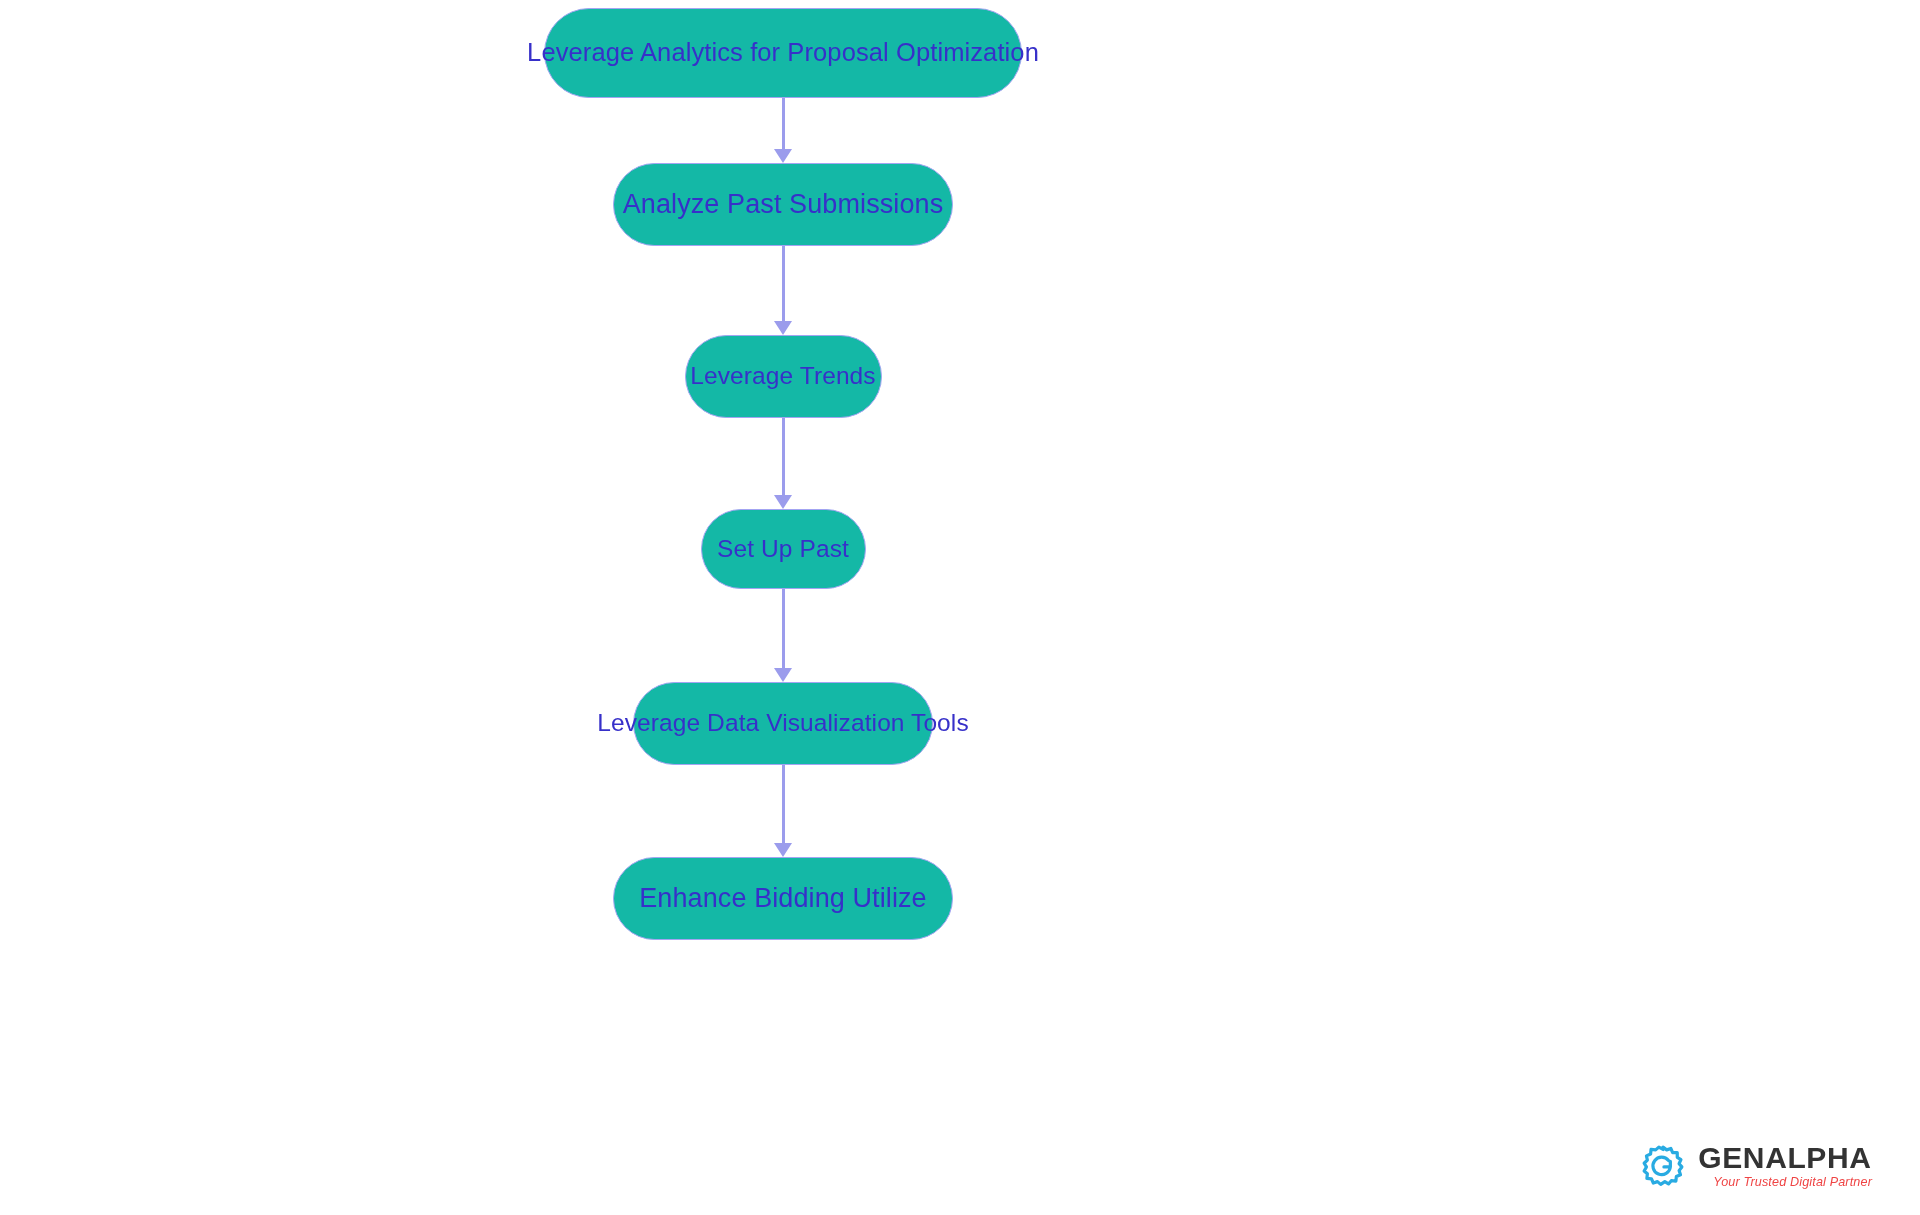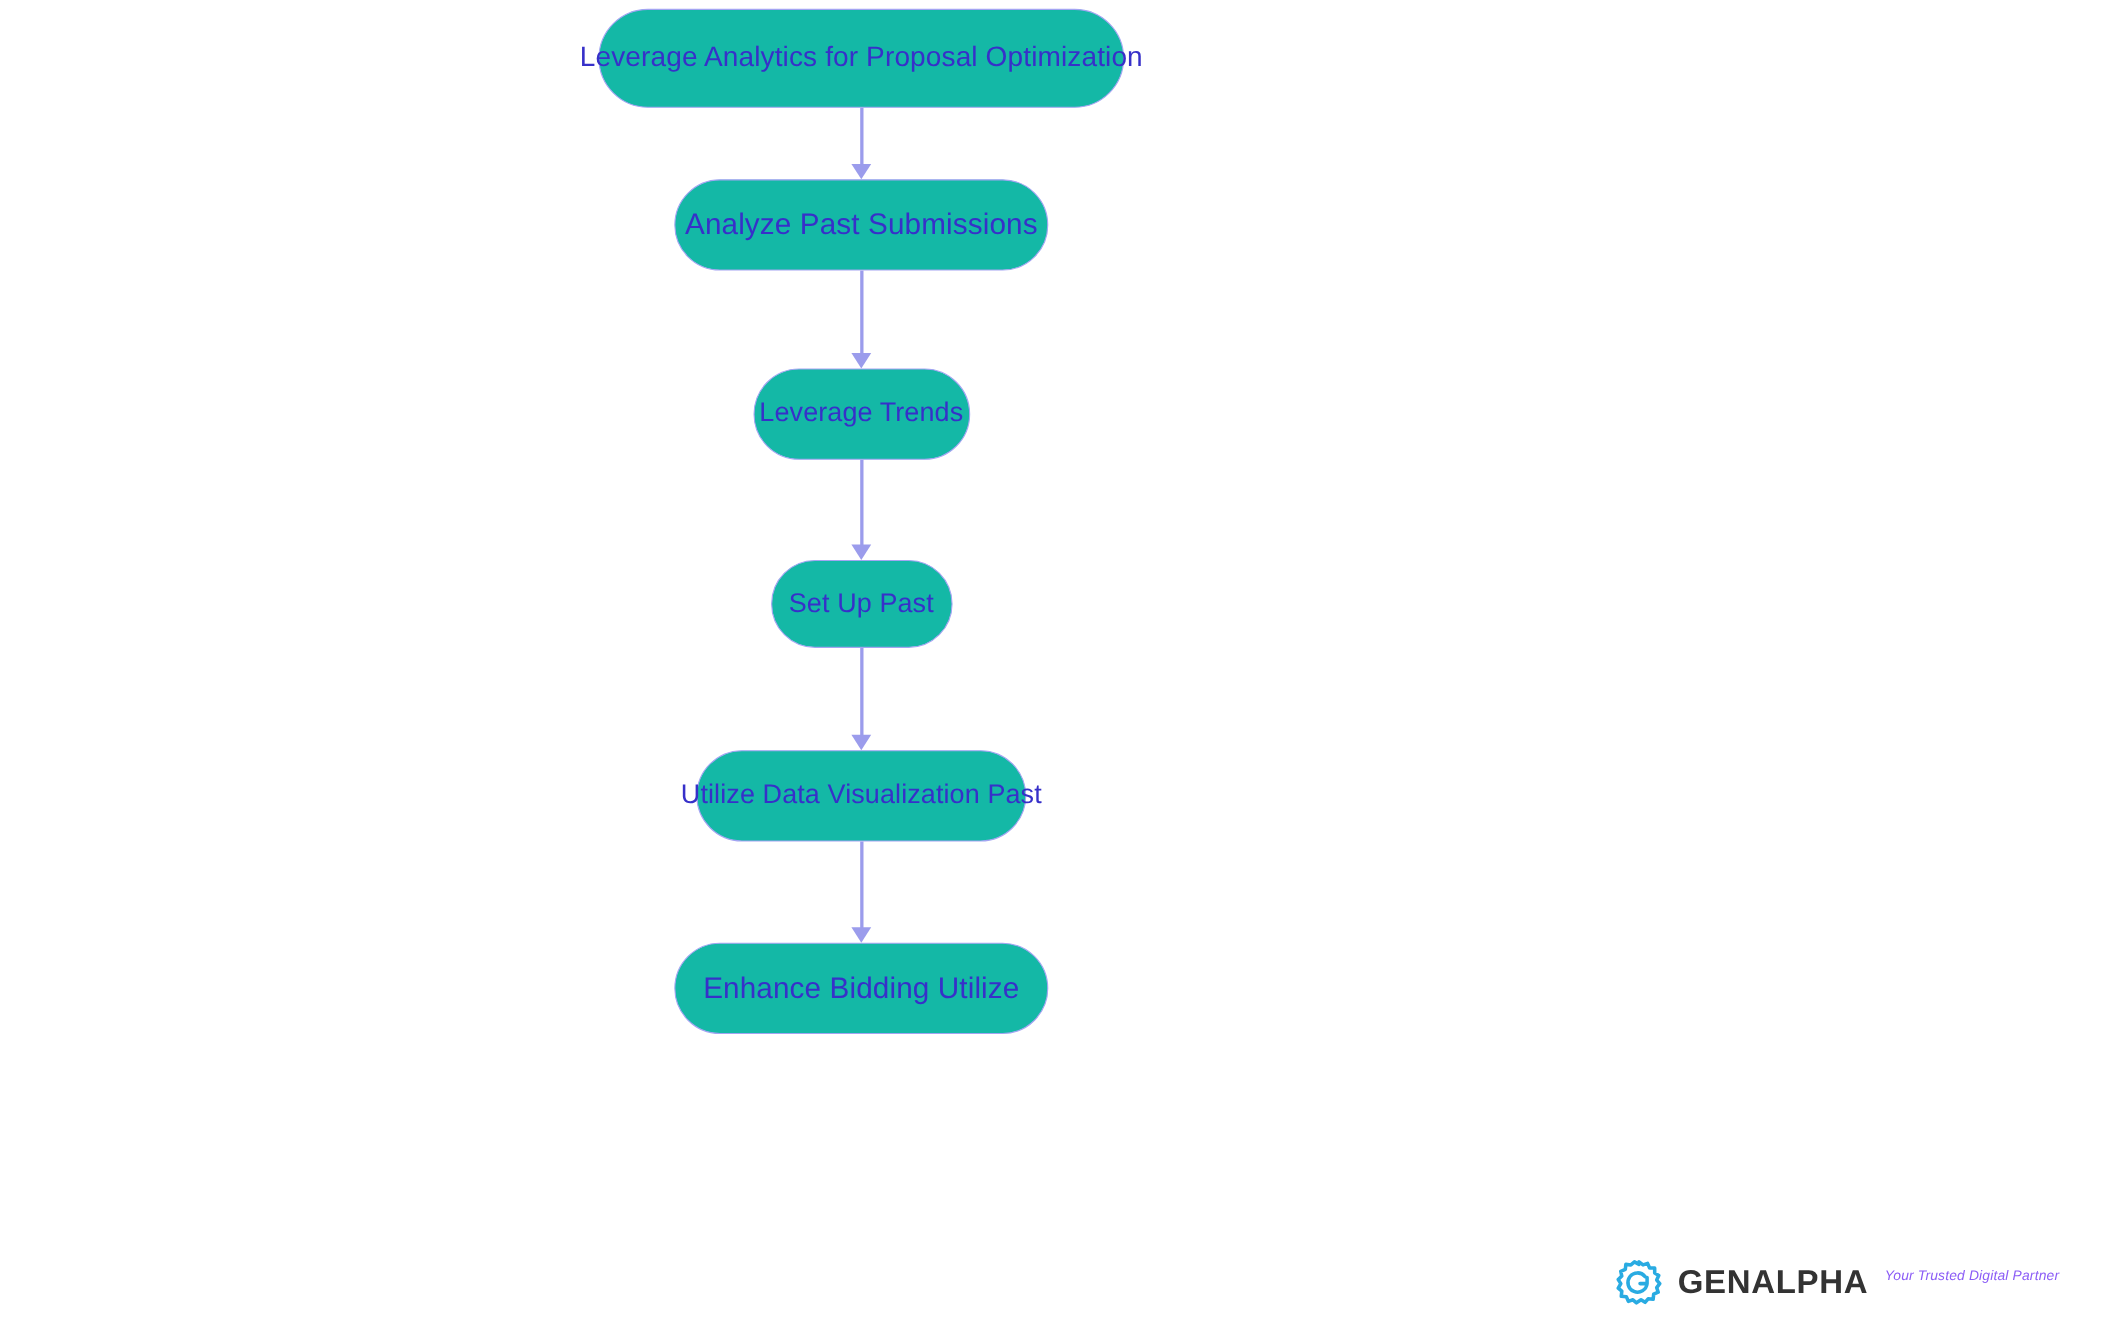"Utilize Data Visualization Past" span.node-label { text: Utilize Data Visualization Past -> Leverage Data Visualization Tools }
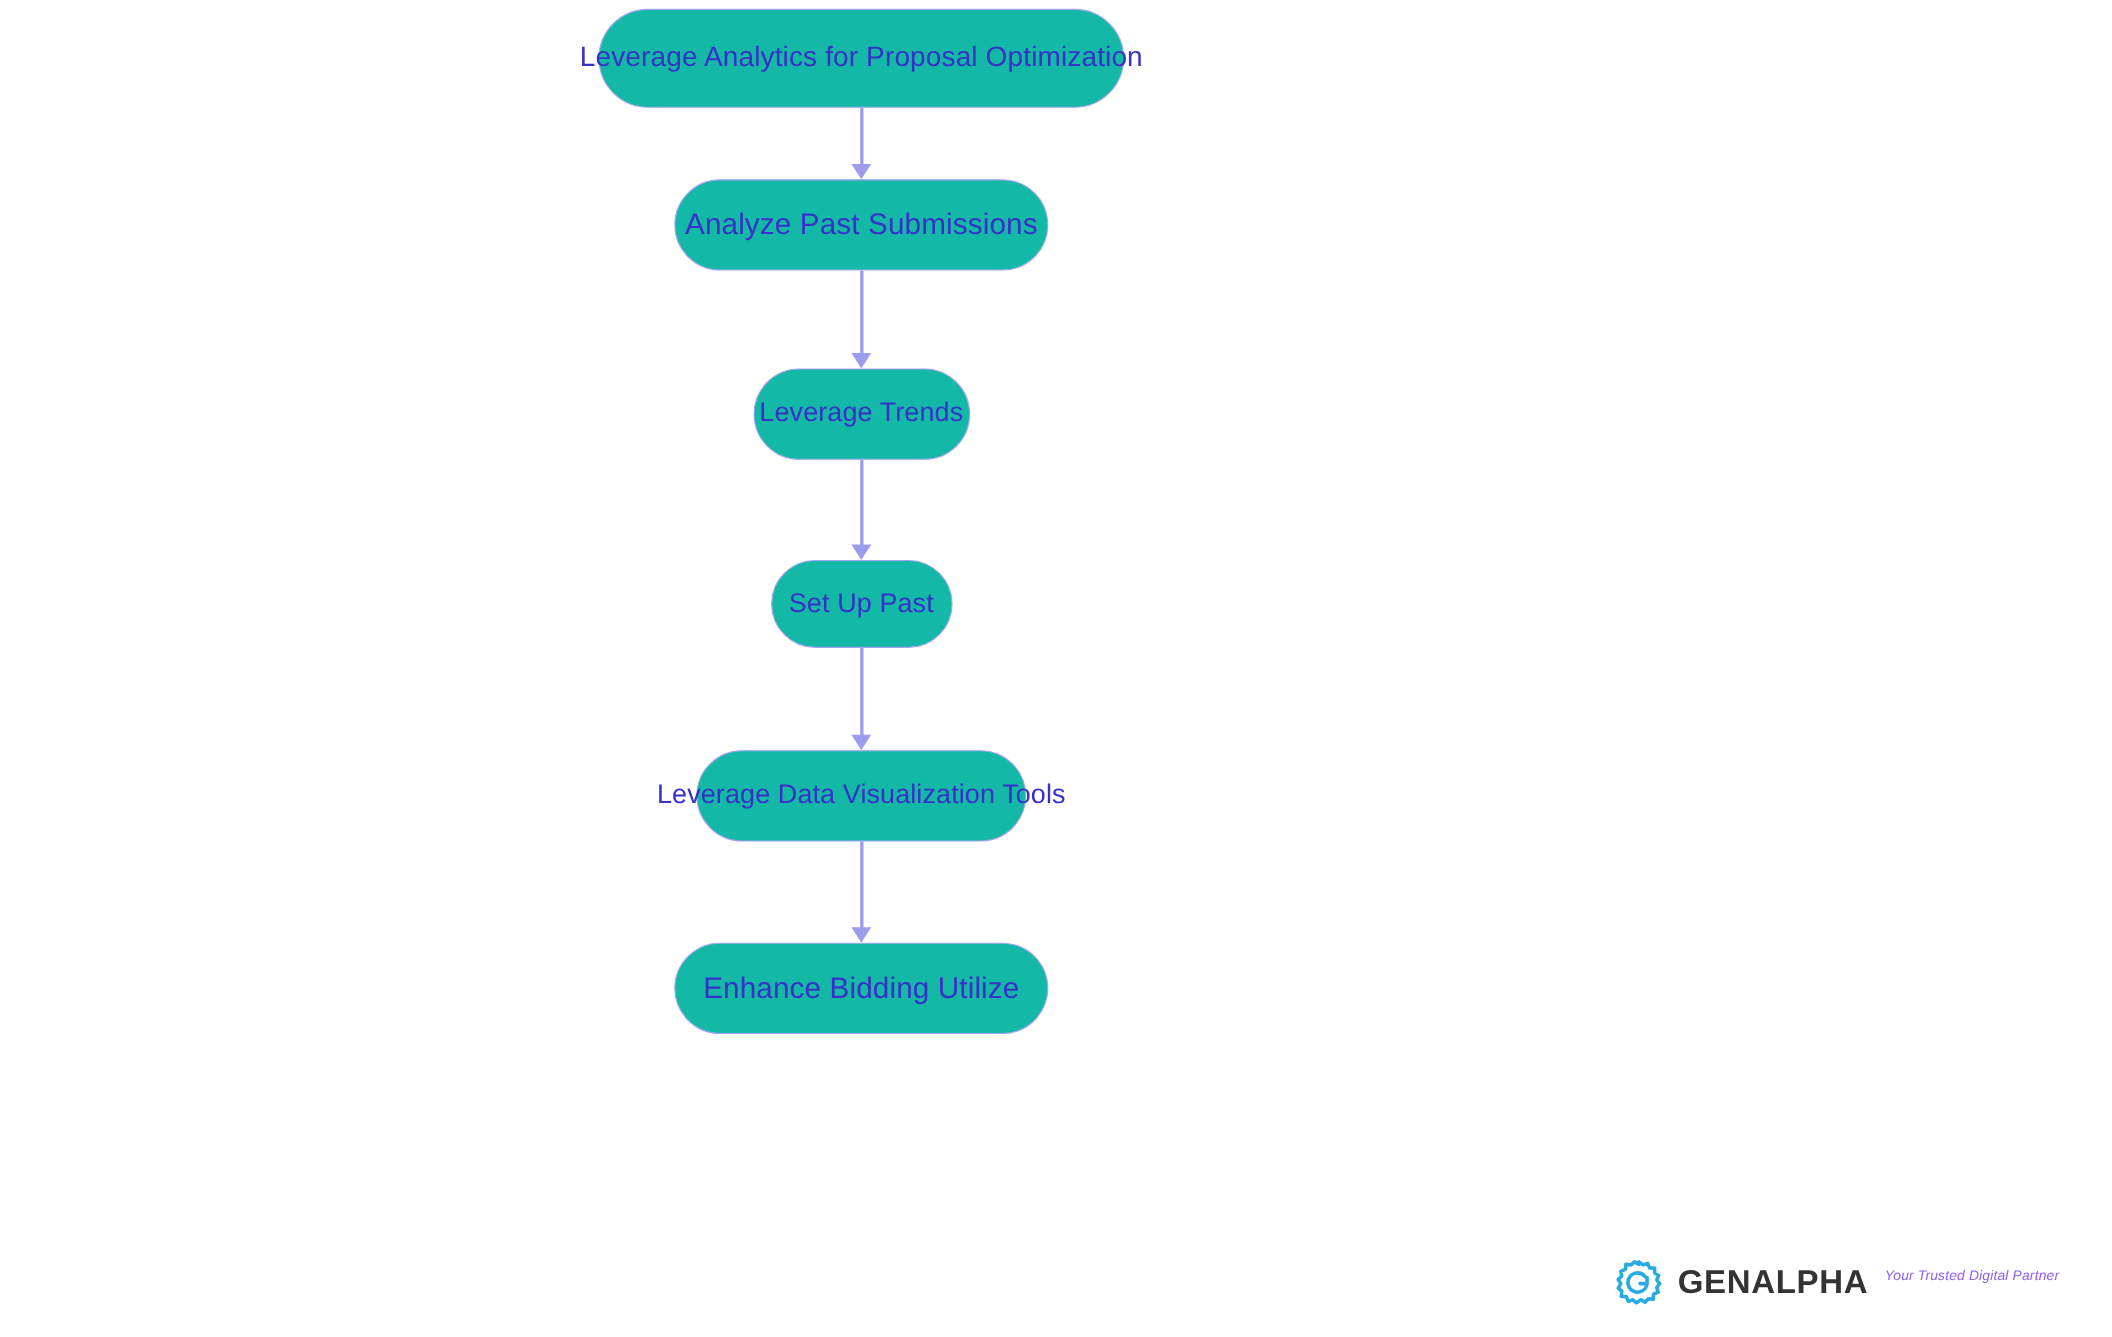"GENALPHA" .logo-text { flex-direction: none -> column }
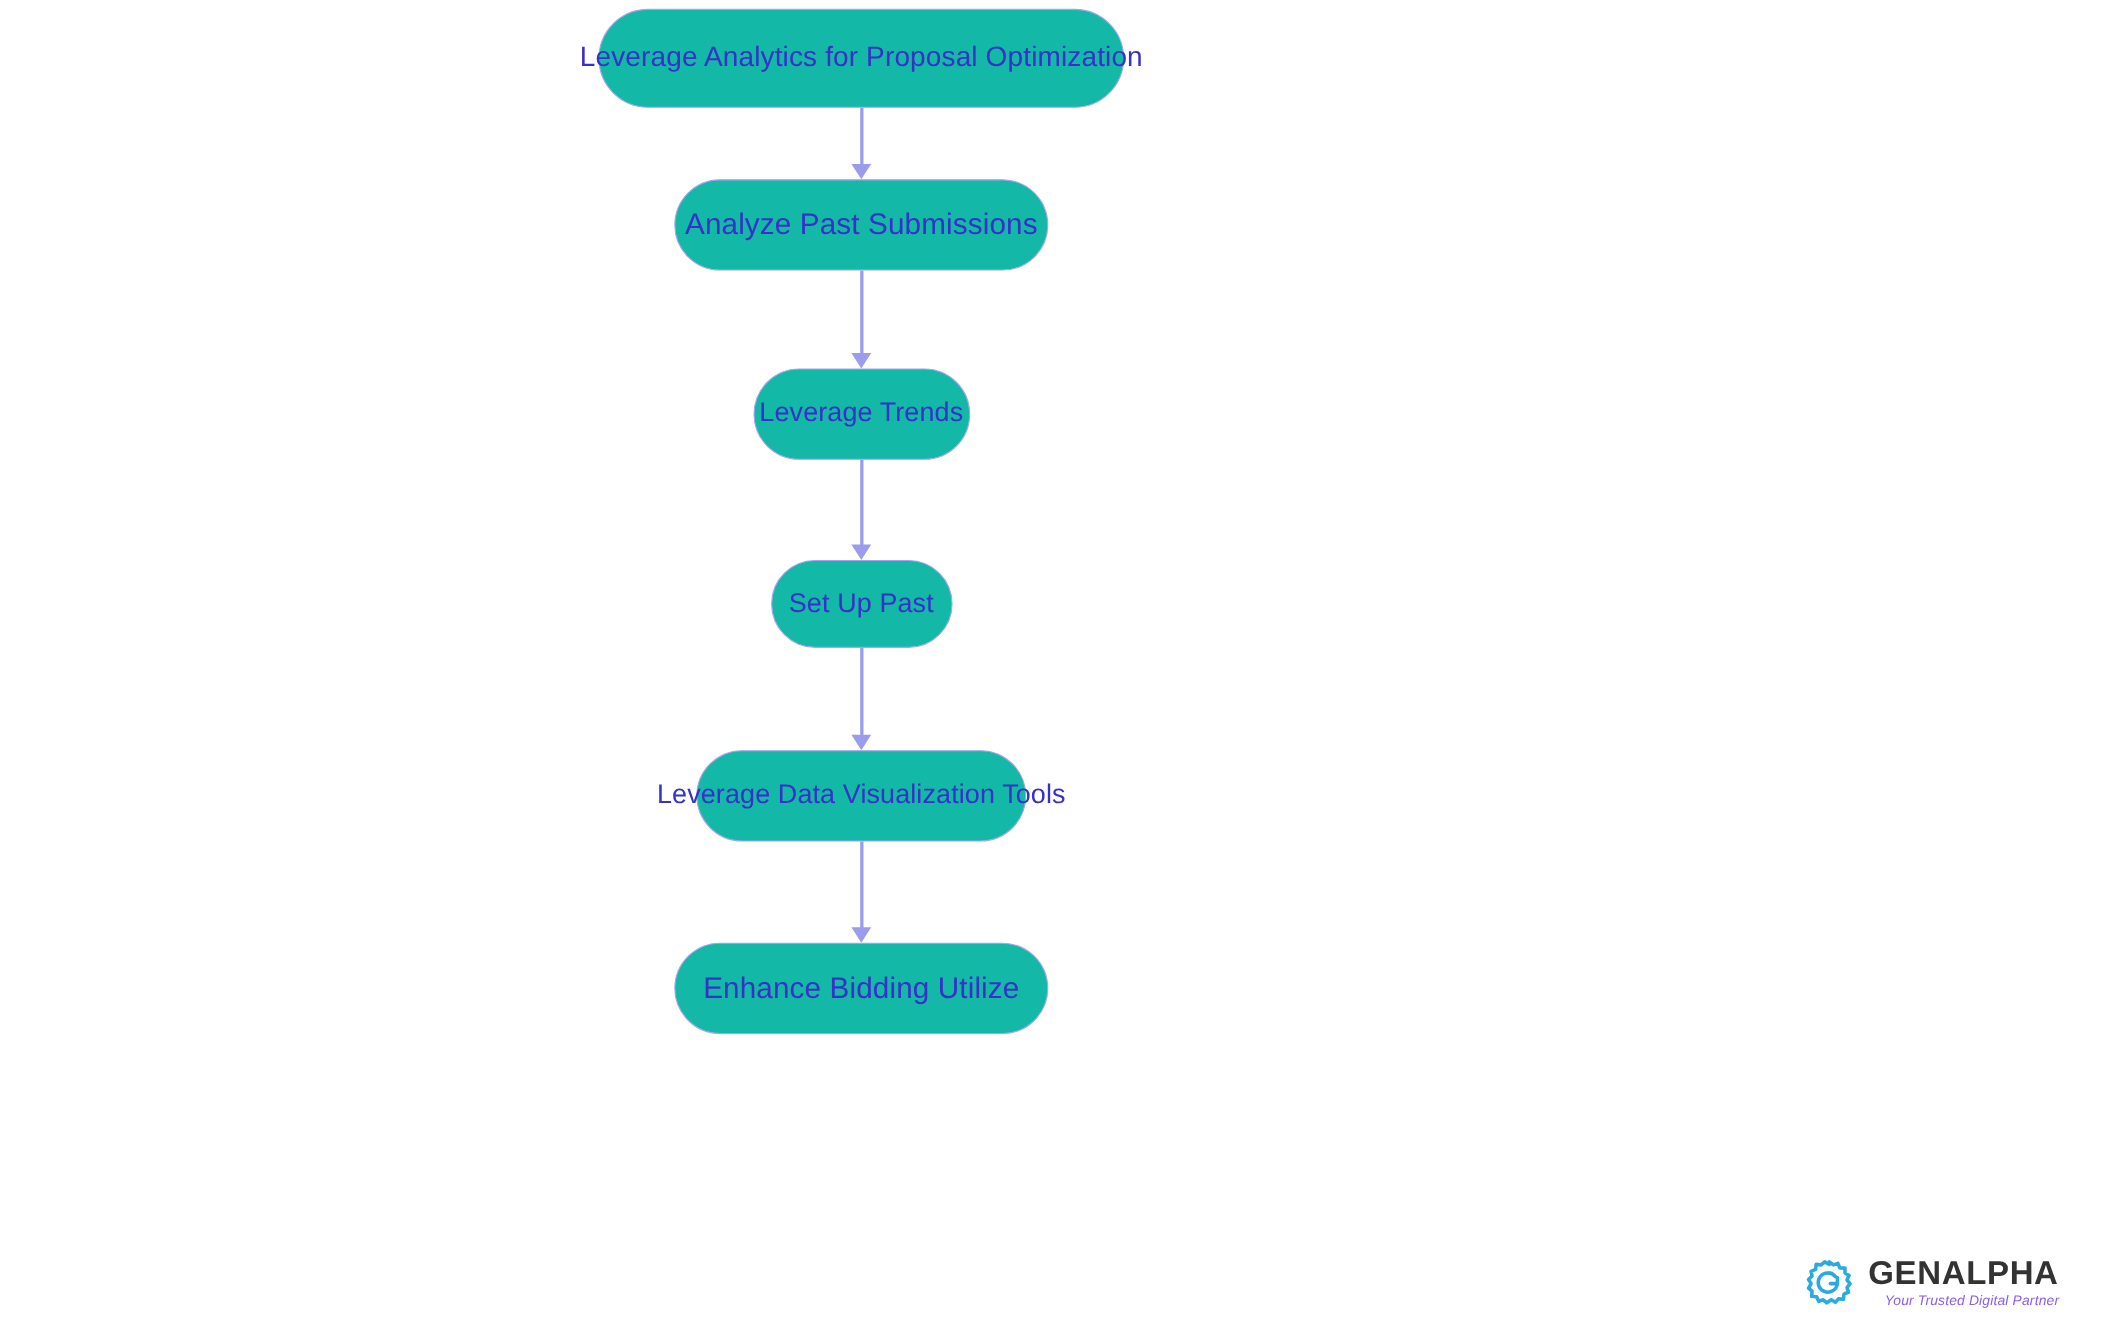"Your Trusted Digital Partner" .logo-tagline { color: #8b5cf6 -> #ef4444 }
